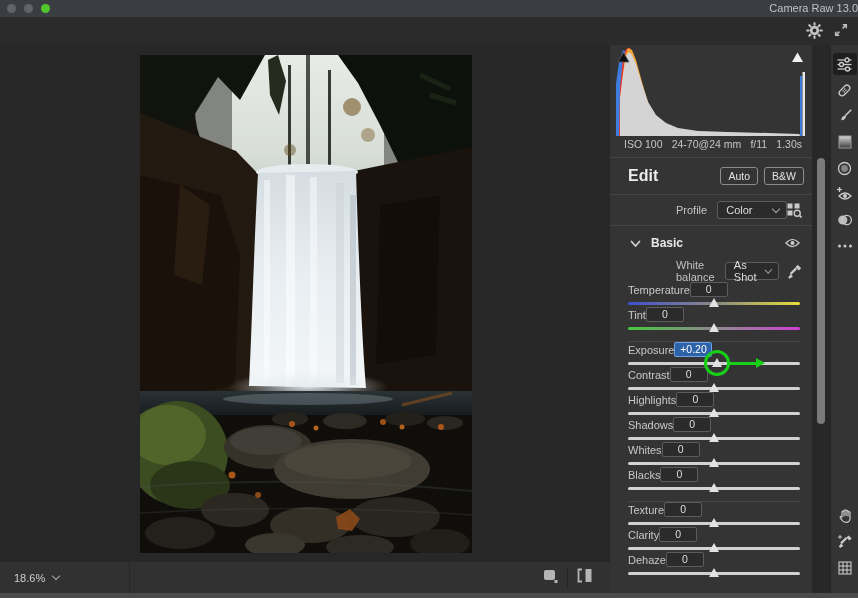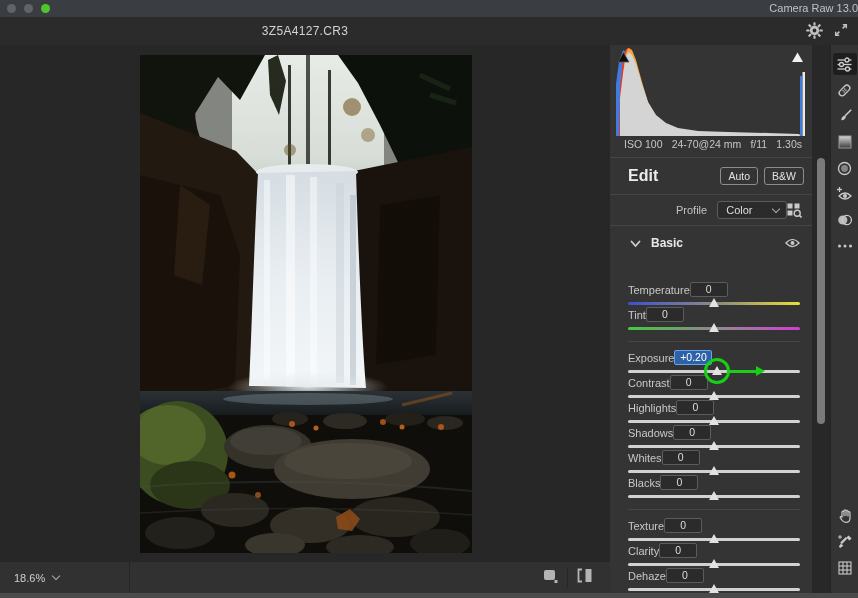"3Z5A4127.CR3" div.filename { html: <div>3Z5A4127.CR3</div> -> none }
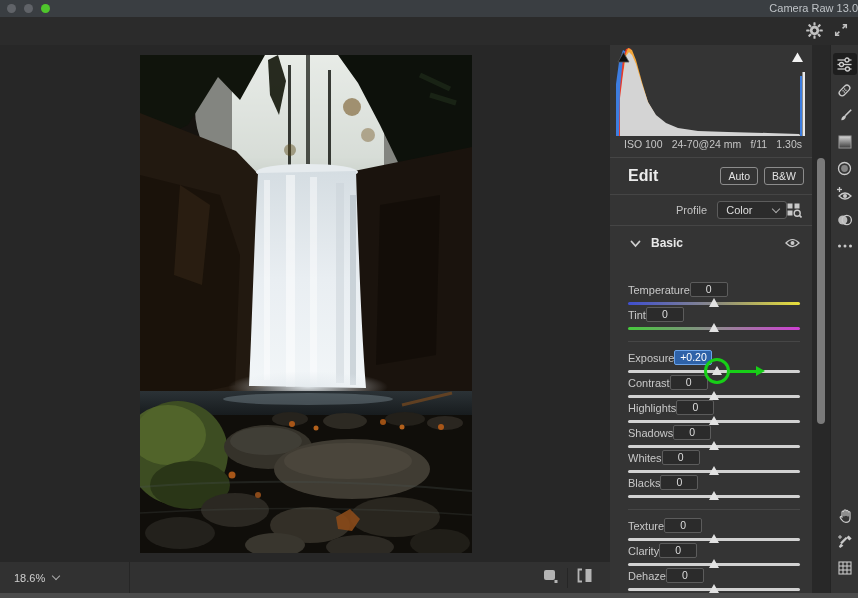"White balance" div.wb-row { html: none -> <div> <span>White balance</span> <div> <span>As Shot</span> <span></span> </div> <span> <svg> <path></path> <line></line> <path></path> </svg> </span> </div> }
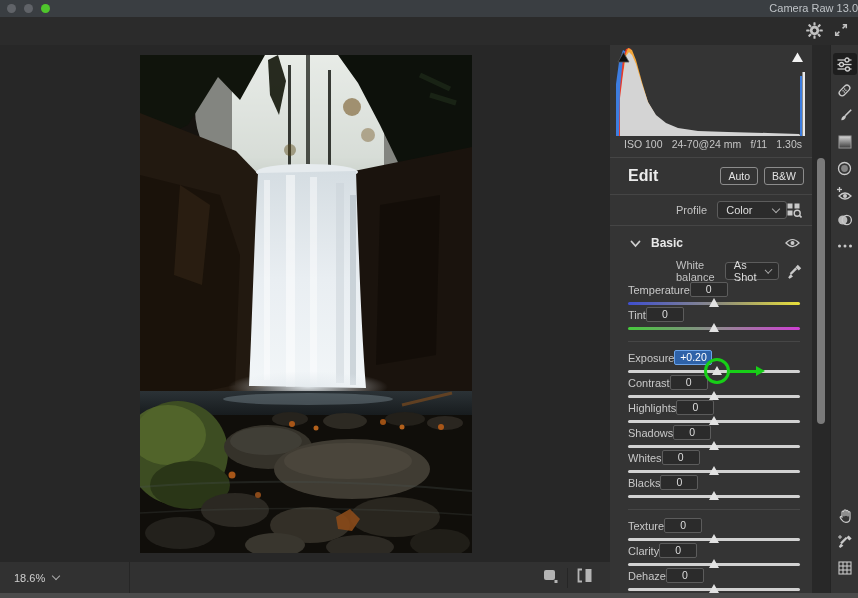"Exposure" .slider-group + .slider-group { padding-top: 8px -> none }
